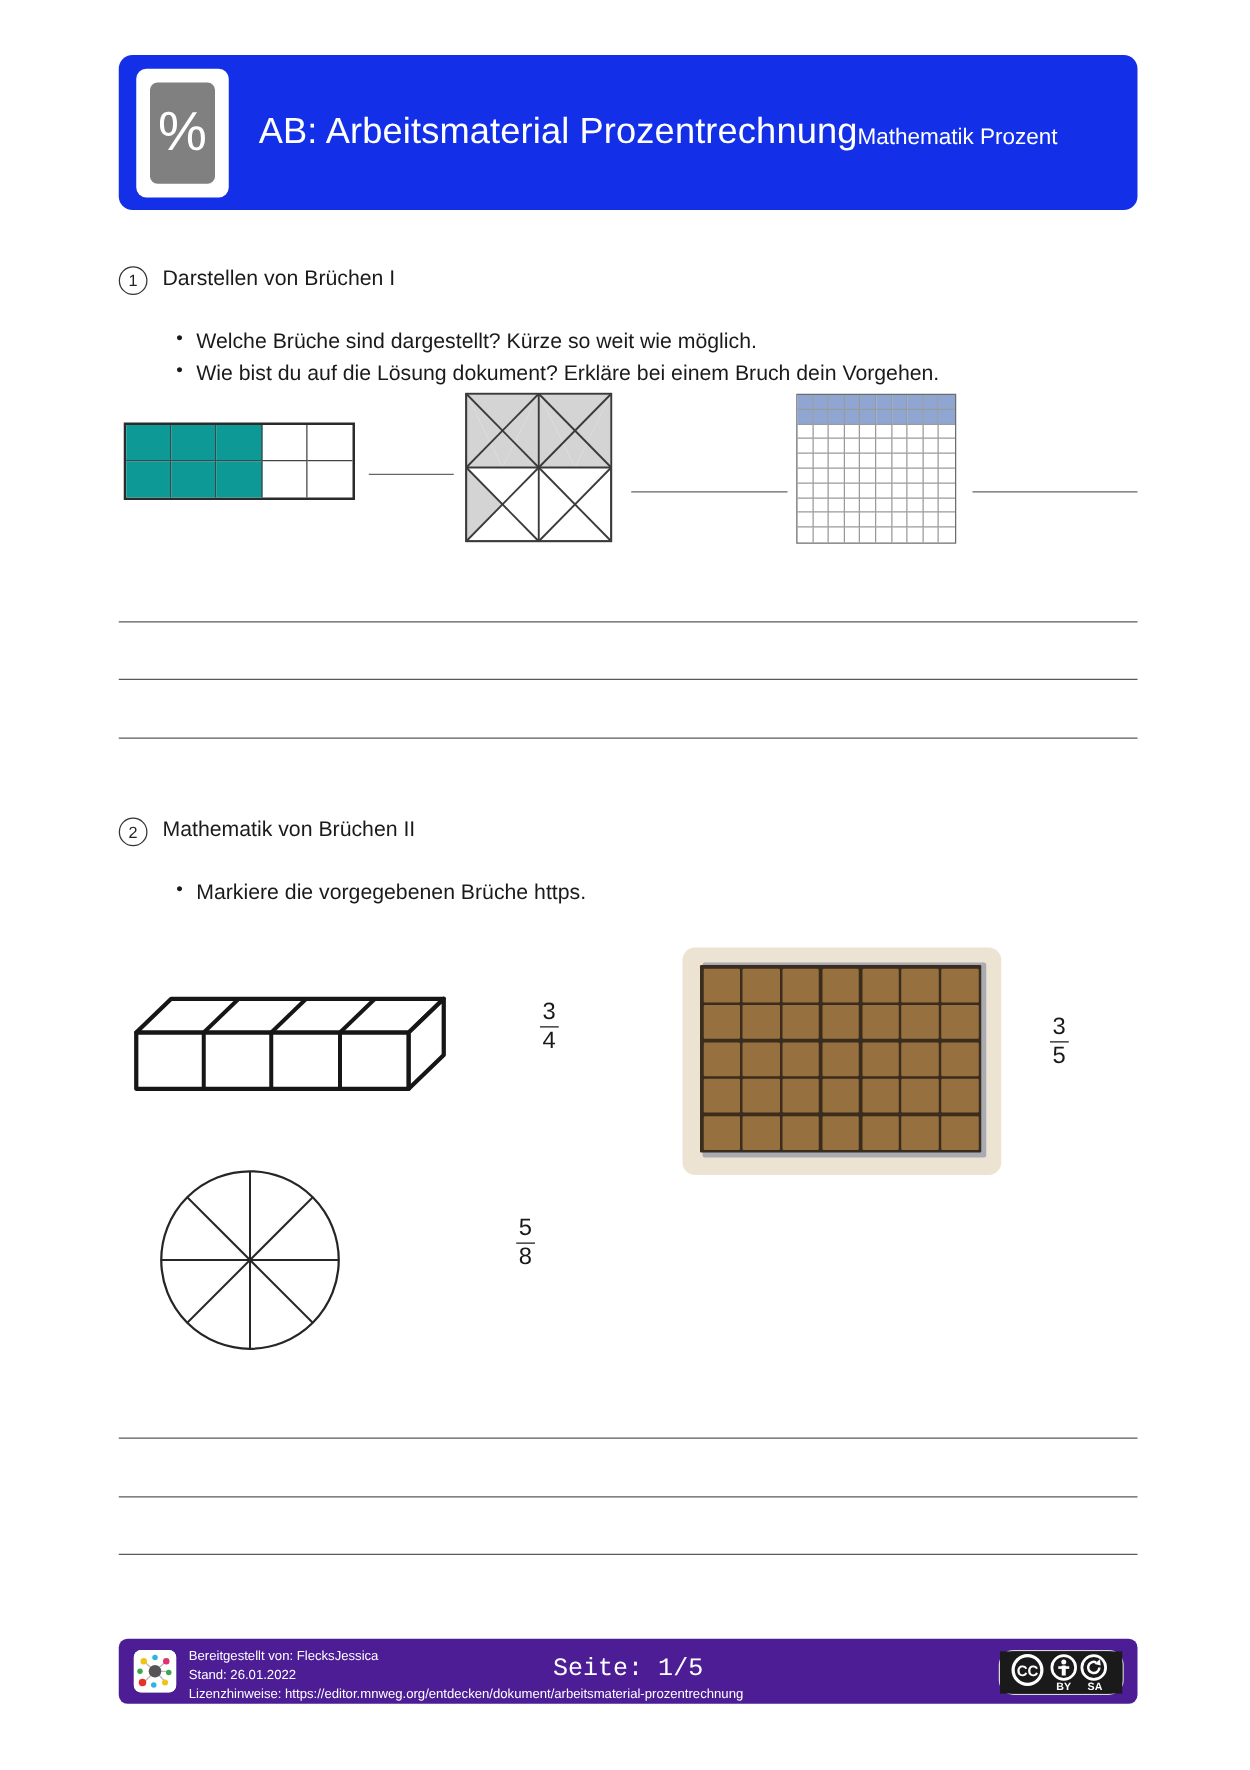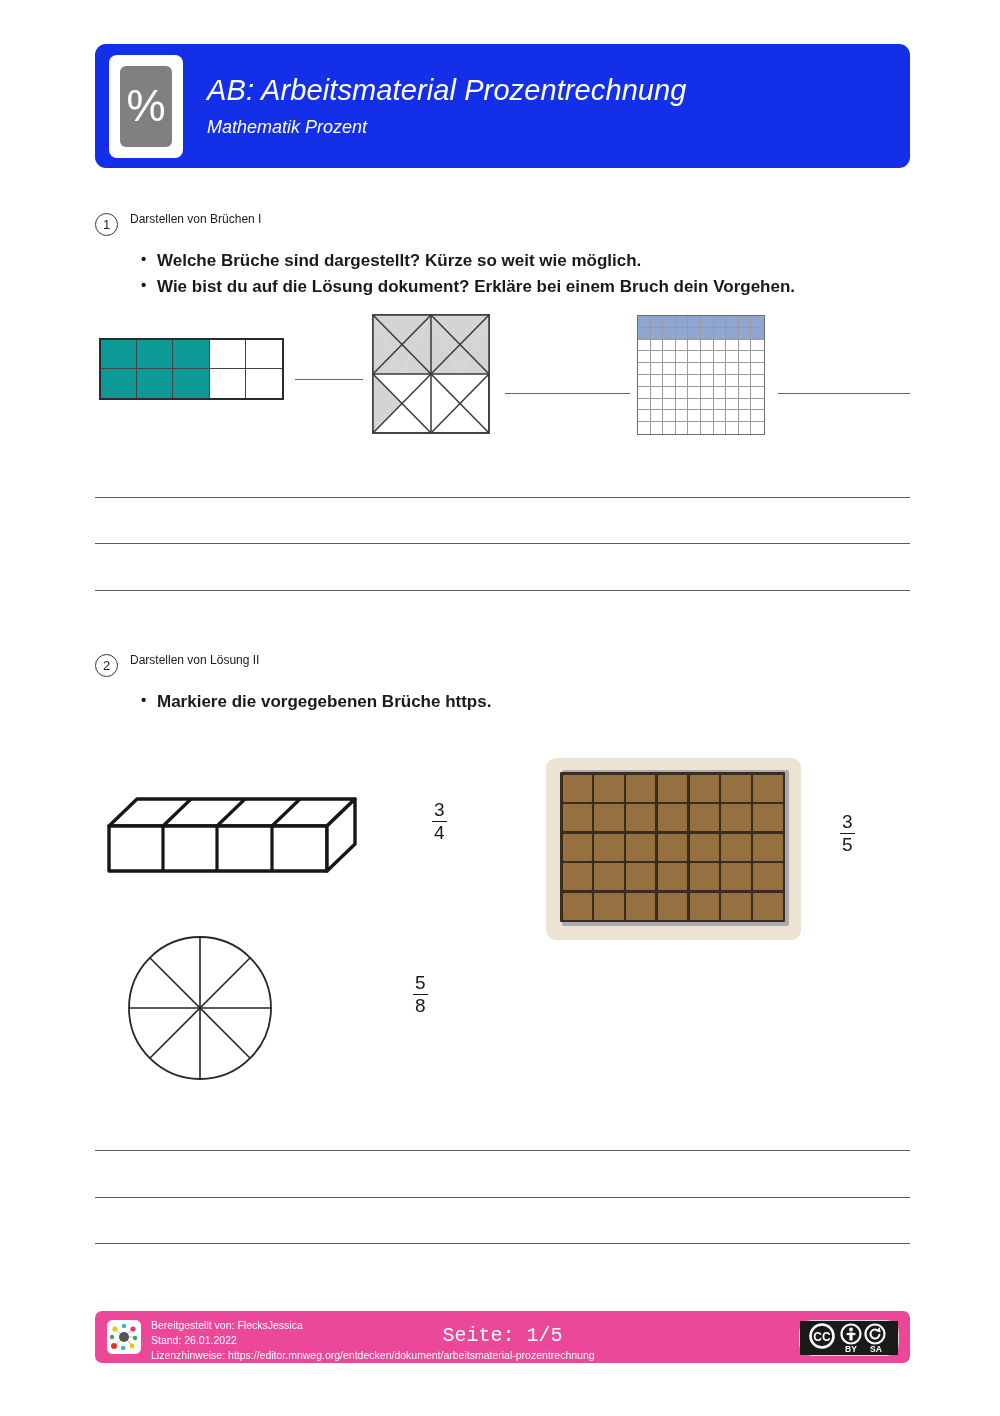"AB: Arbeitsmaterial Prozentrechnung" .header-texts { flex-direction: column -> row; font-style: italic -> none }
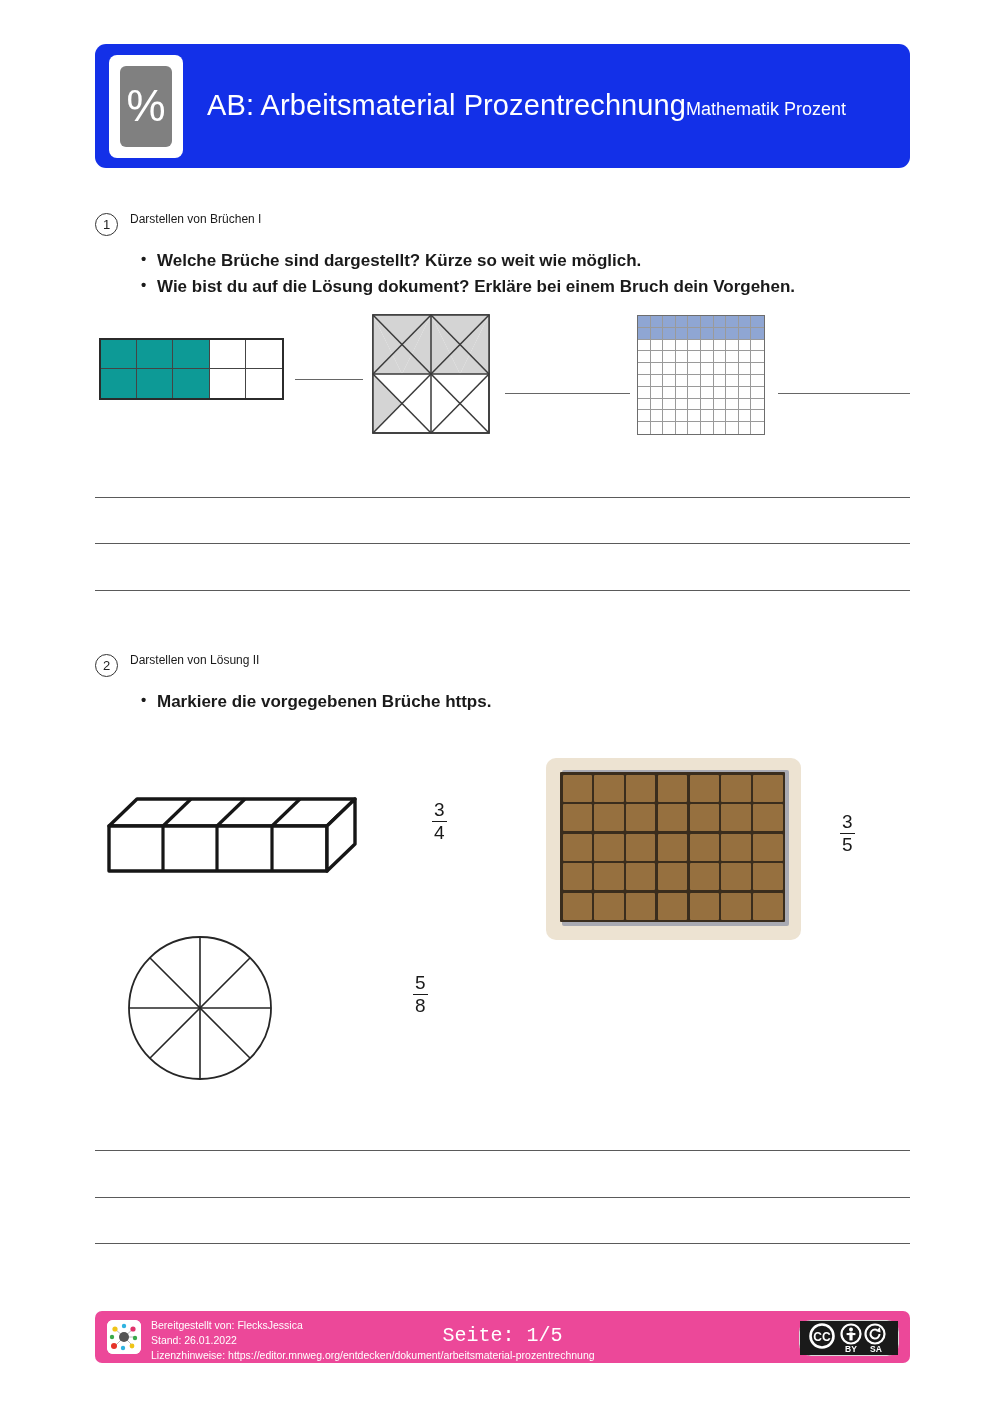"Darstellen von Brüchen I" .task-title { font-size: 12px -> 17px }
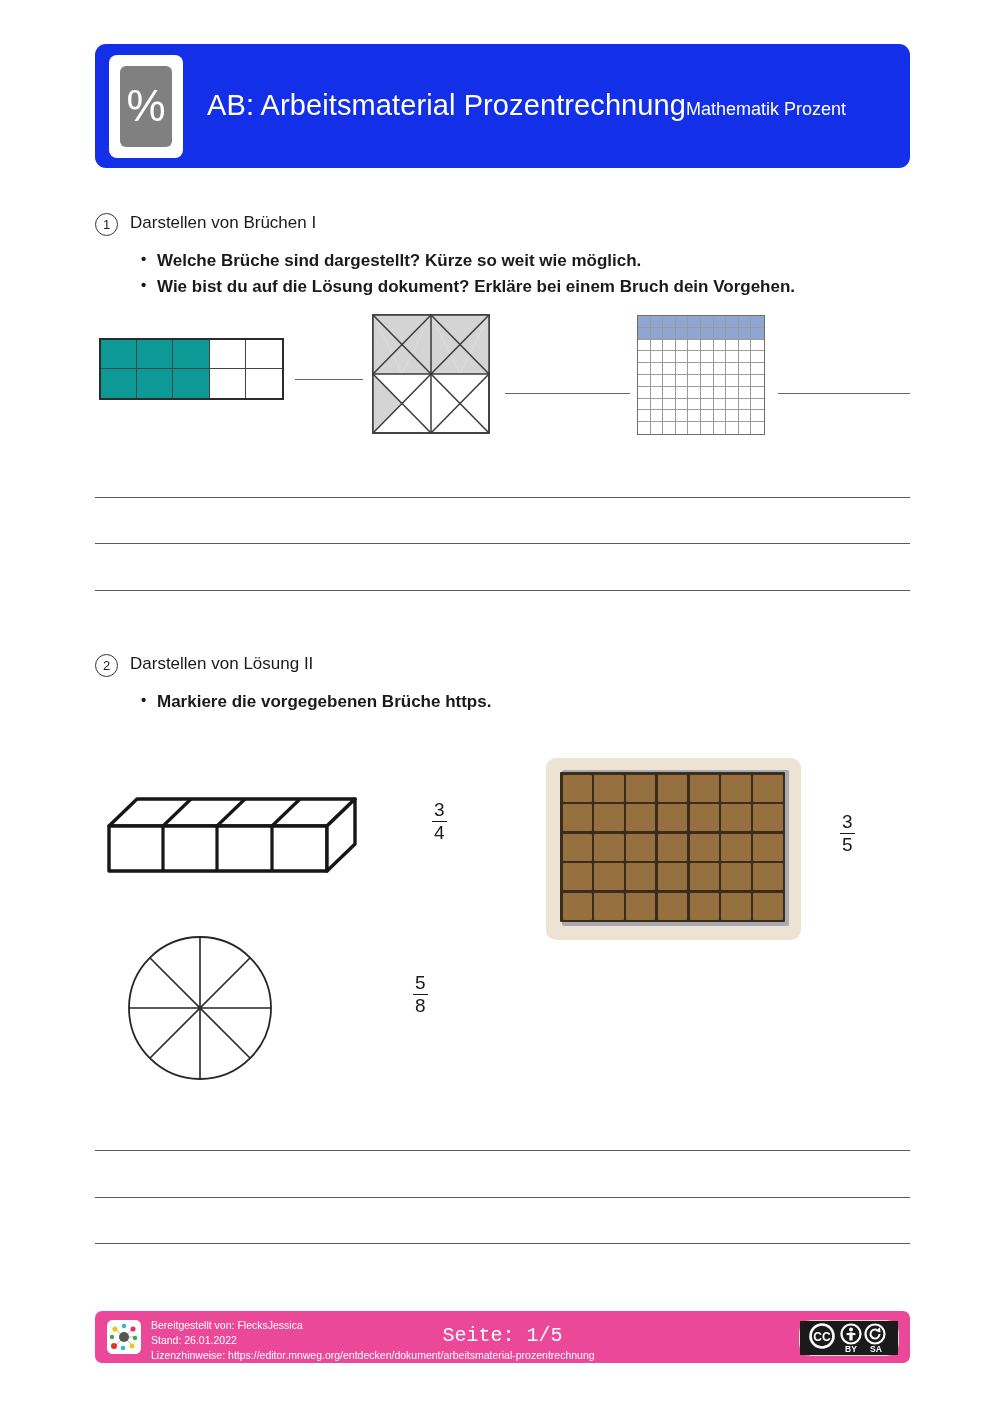"Welche Brüche sind dargestellt? Kürze" .task-bullets { font-weight: bold -> none; margin: 12px 0 0 46px -> 24px 0 0 46px }
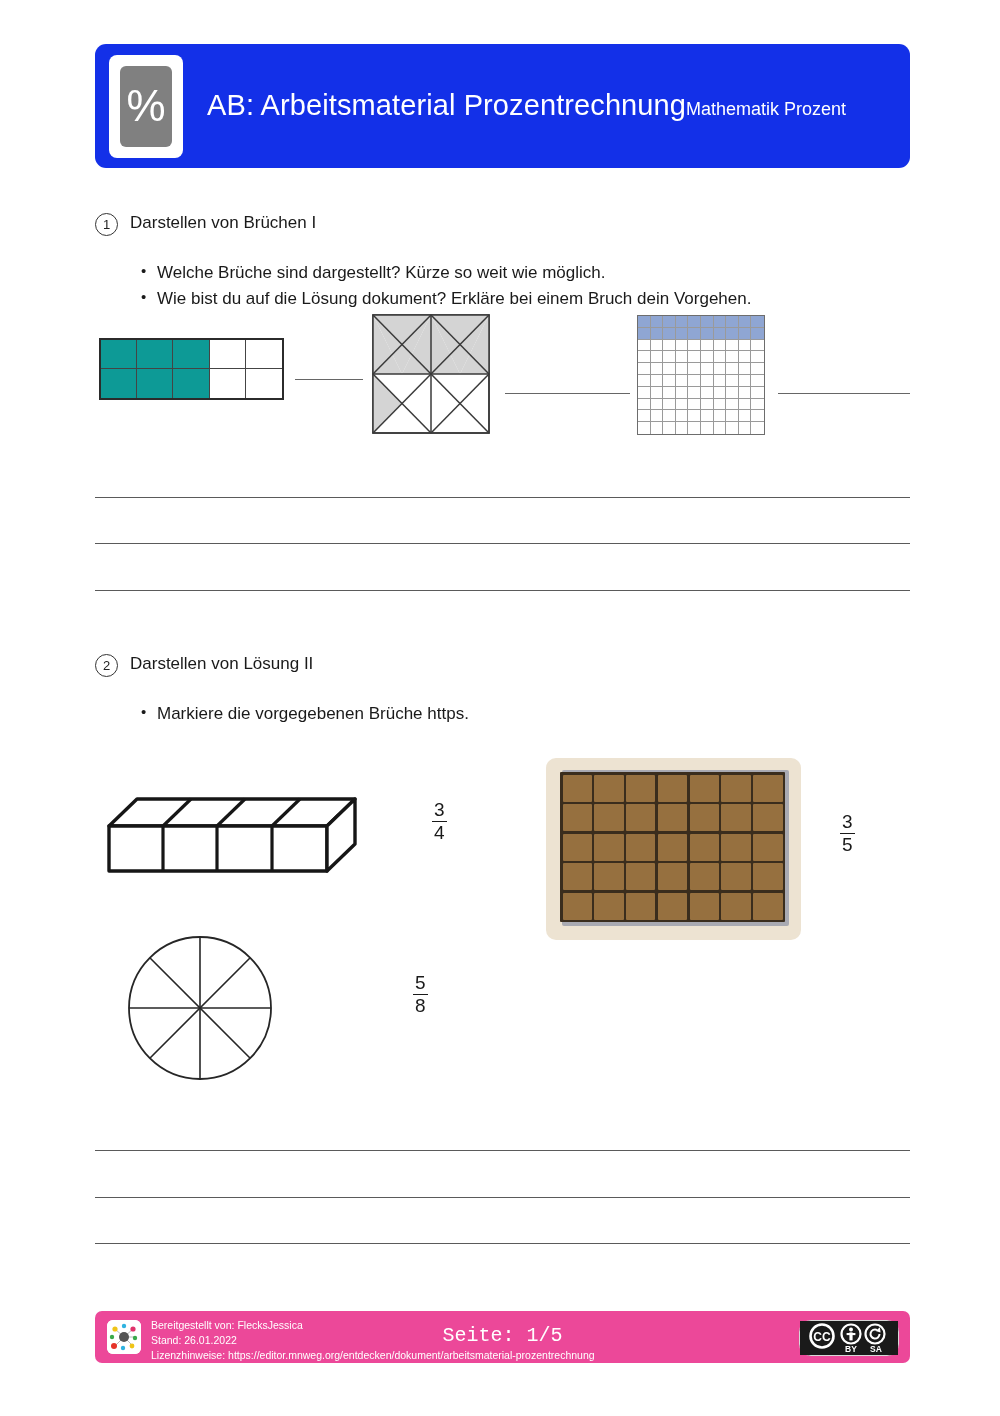"Darstellen von Lösung II" div.task-title { text: Darstellen von Lösung -> Mathematik von Brüchen }
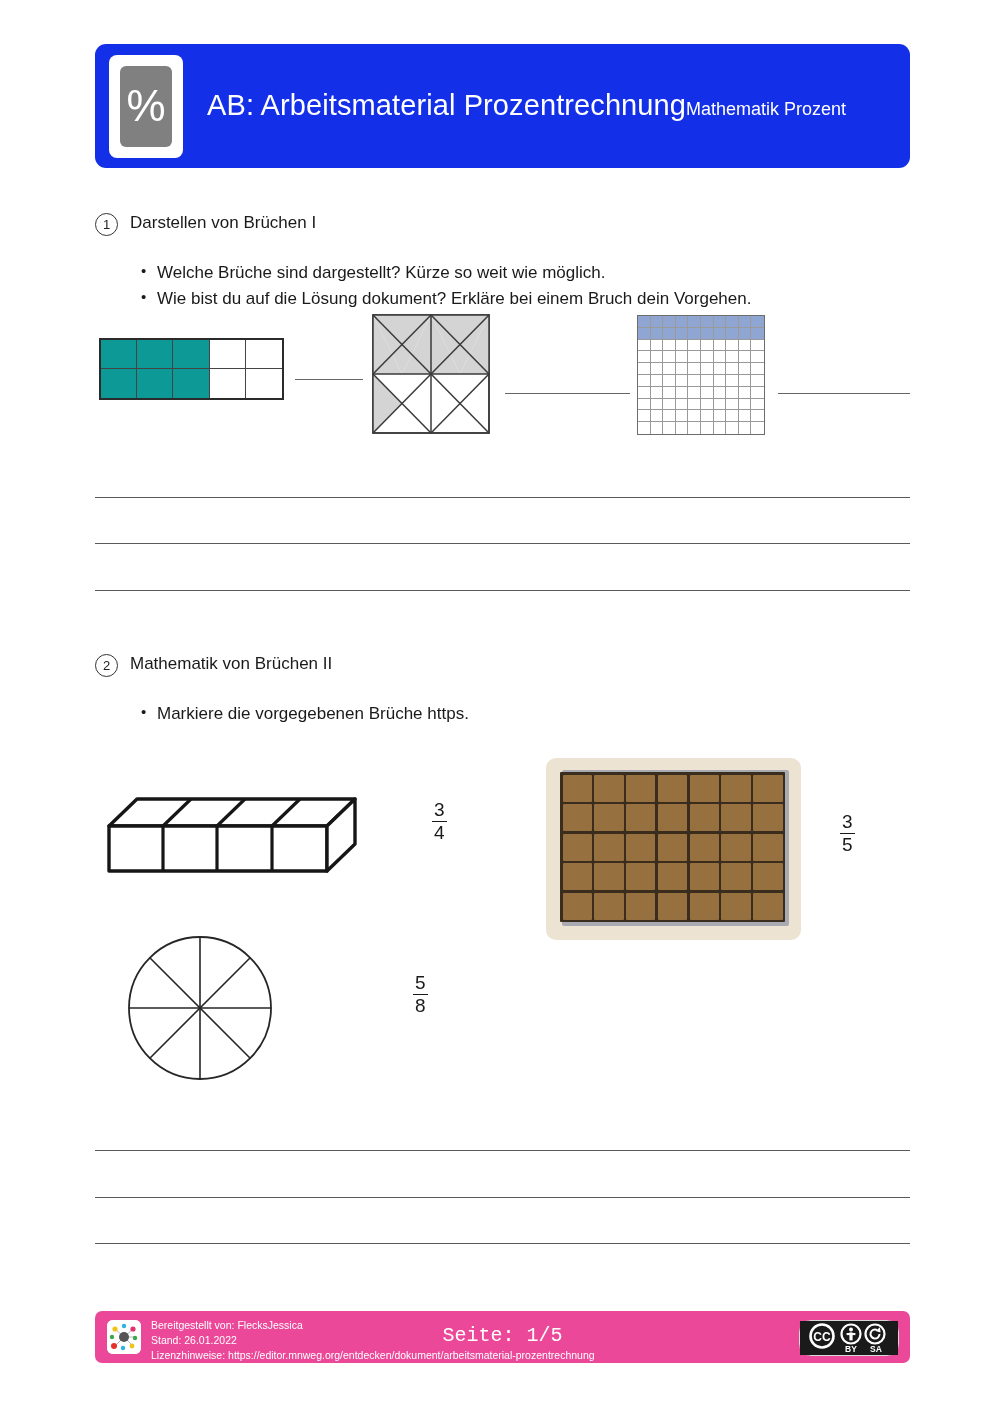"Bereitgestellt von: FlecksJessica" .footer-band { background: #ec4899 -> #4c1d95 }
